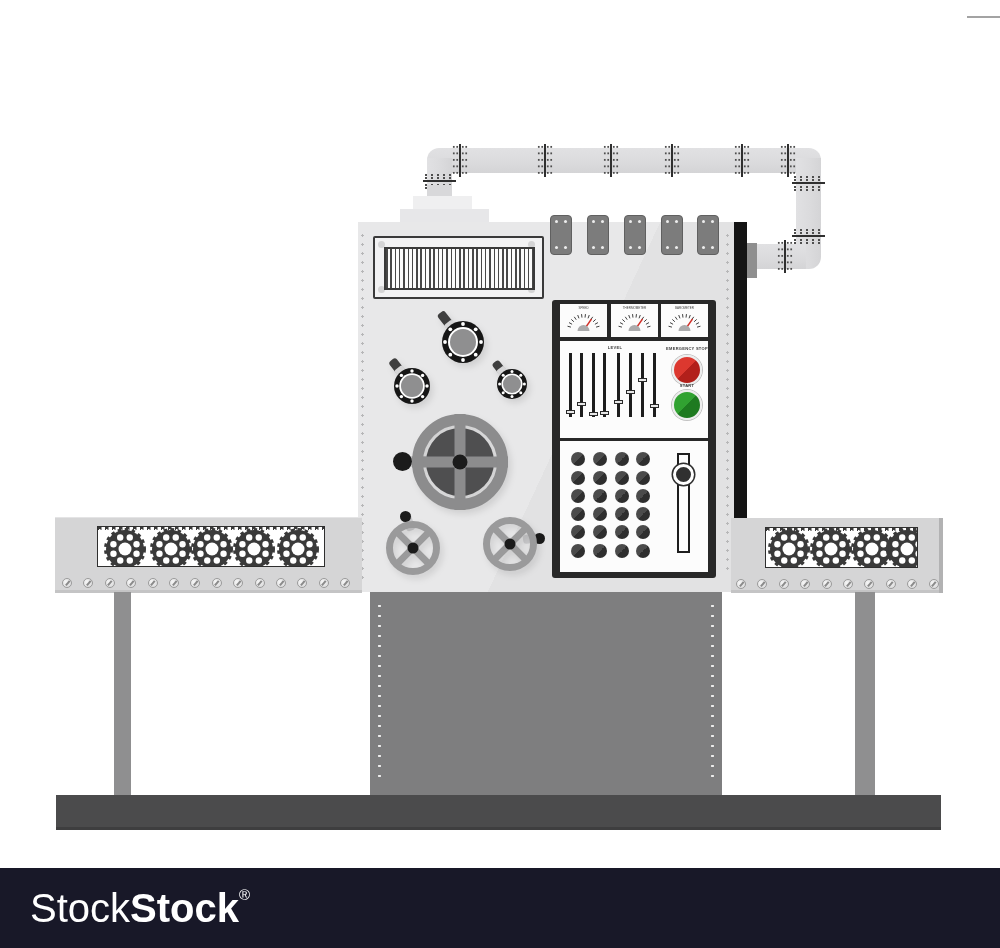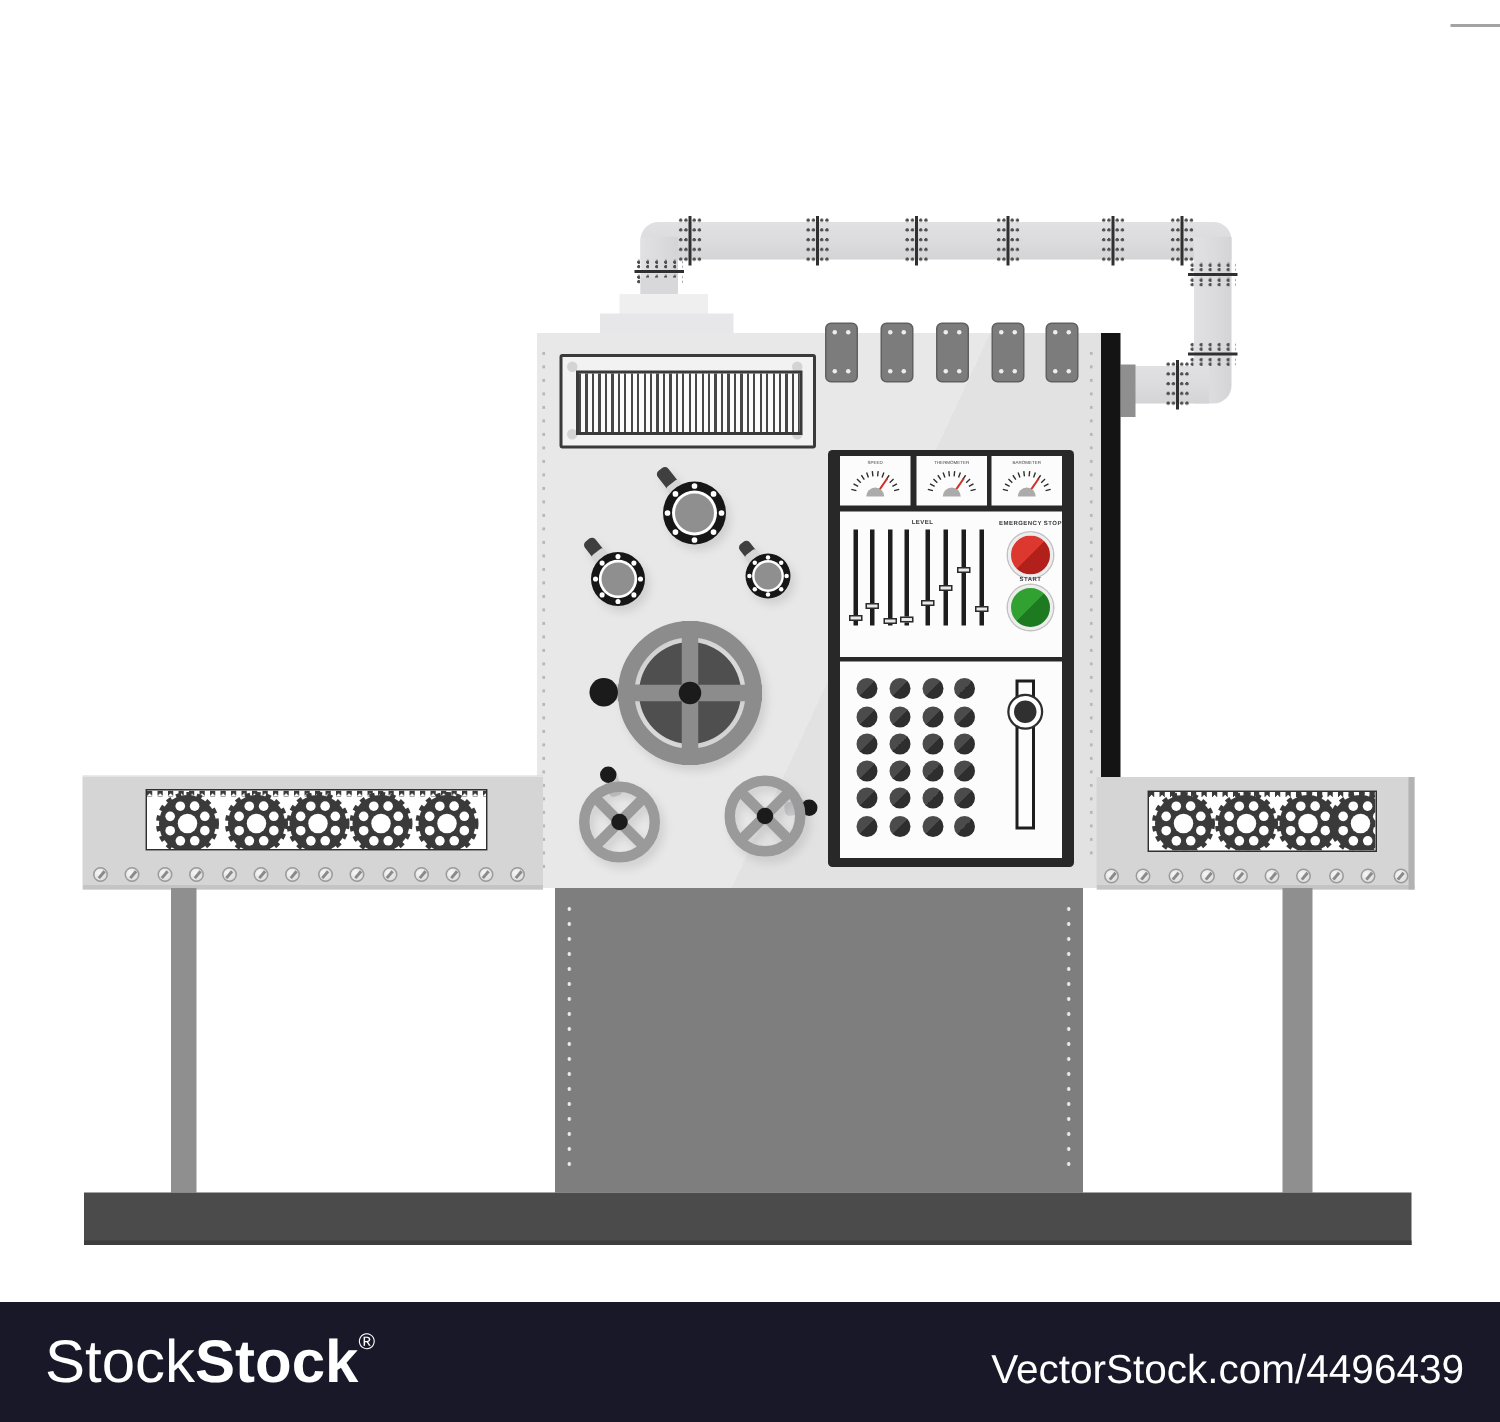"VectorStock.com/4496439" div.footer-url { html: <div>VectorStock.com/4496439</div> -> none }
